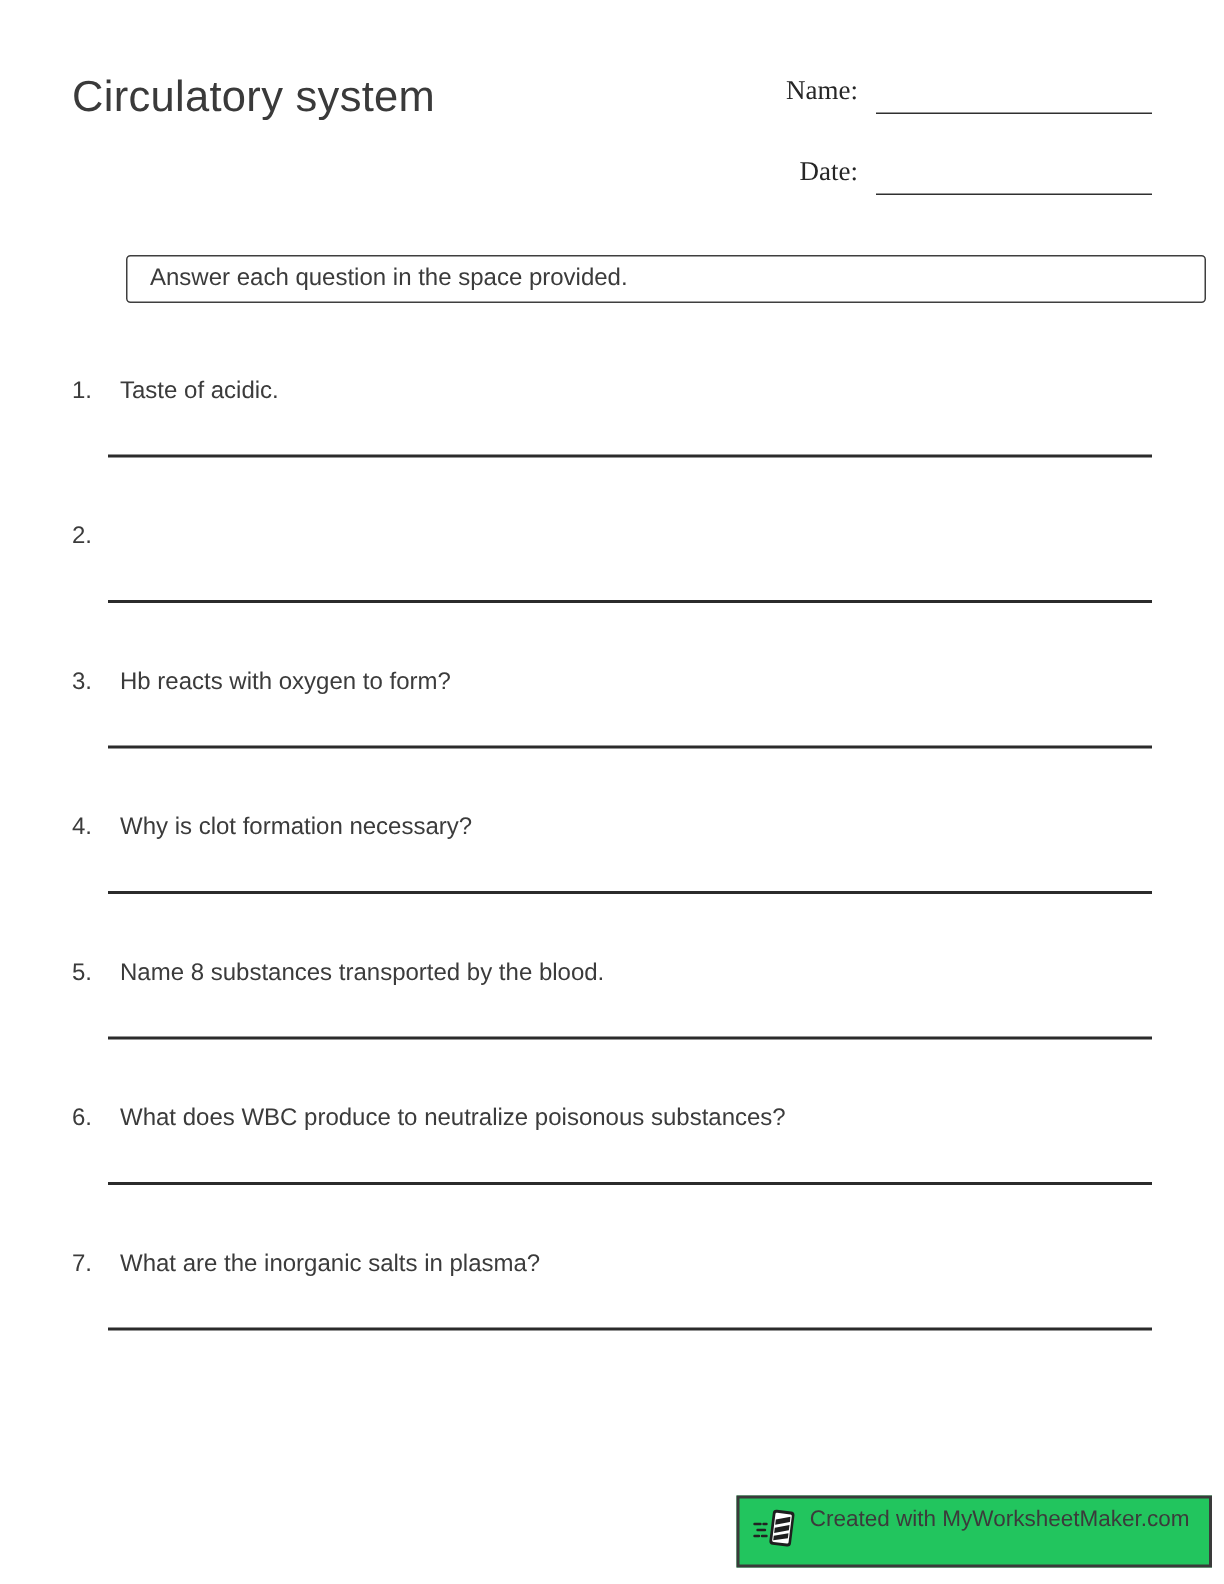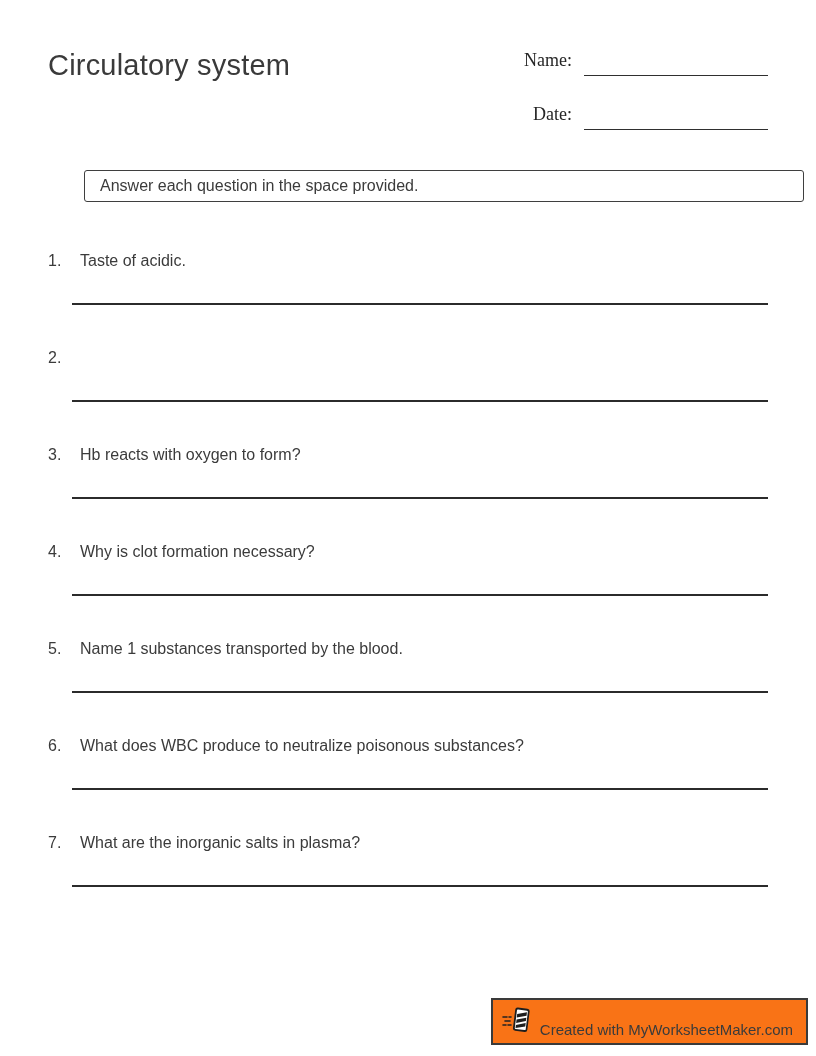"Name 1 substances transported by" span { text: 1 -> 8 }
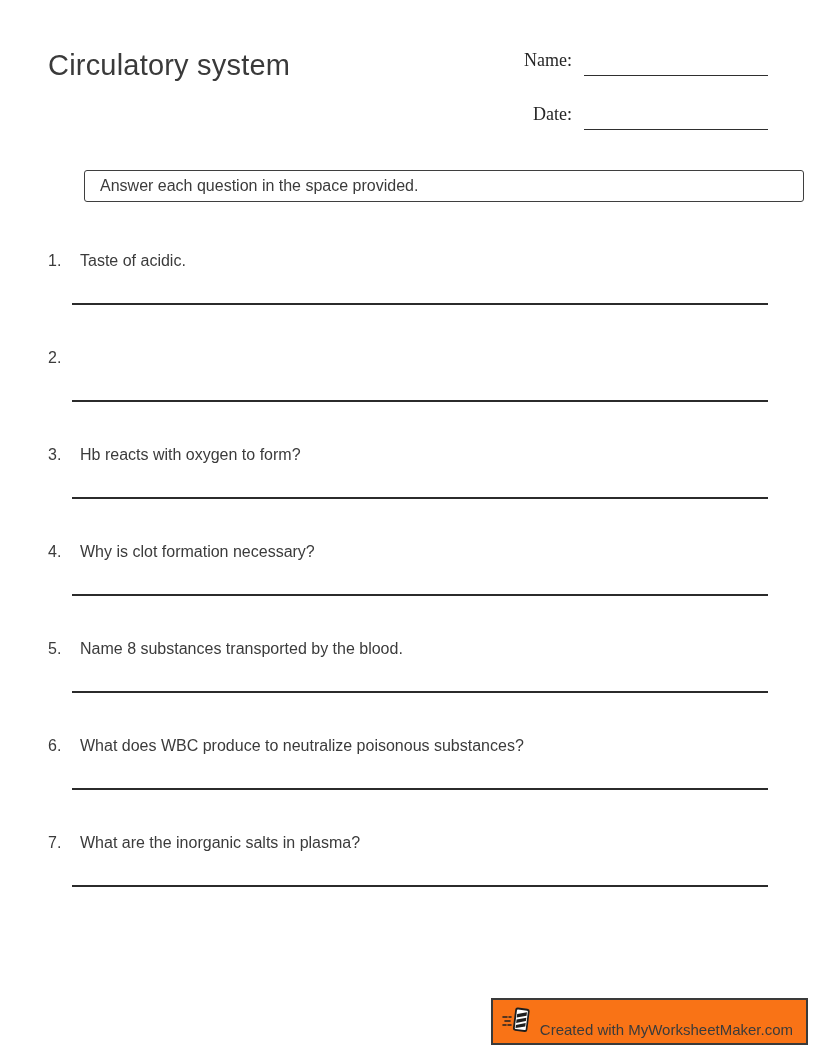"Created with MyWorksheetMaker.com" .footer-badge { align-items: flex-end -> flex-start; background: #f97316 -> #22c55e }
